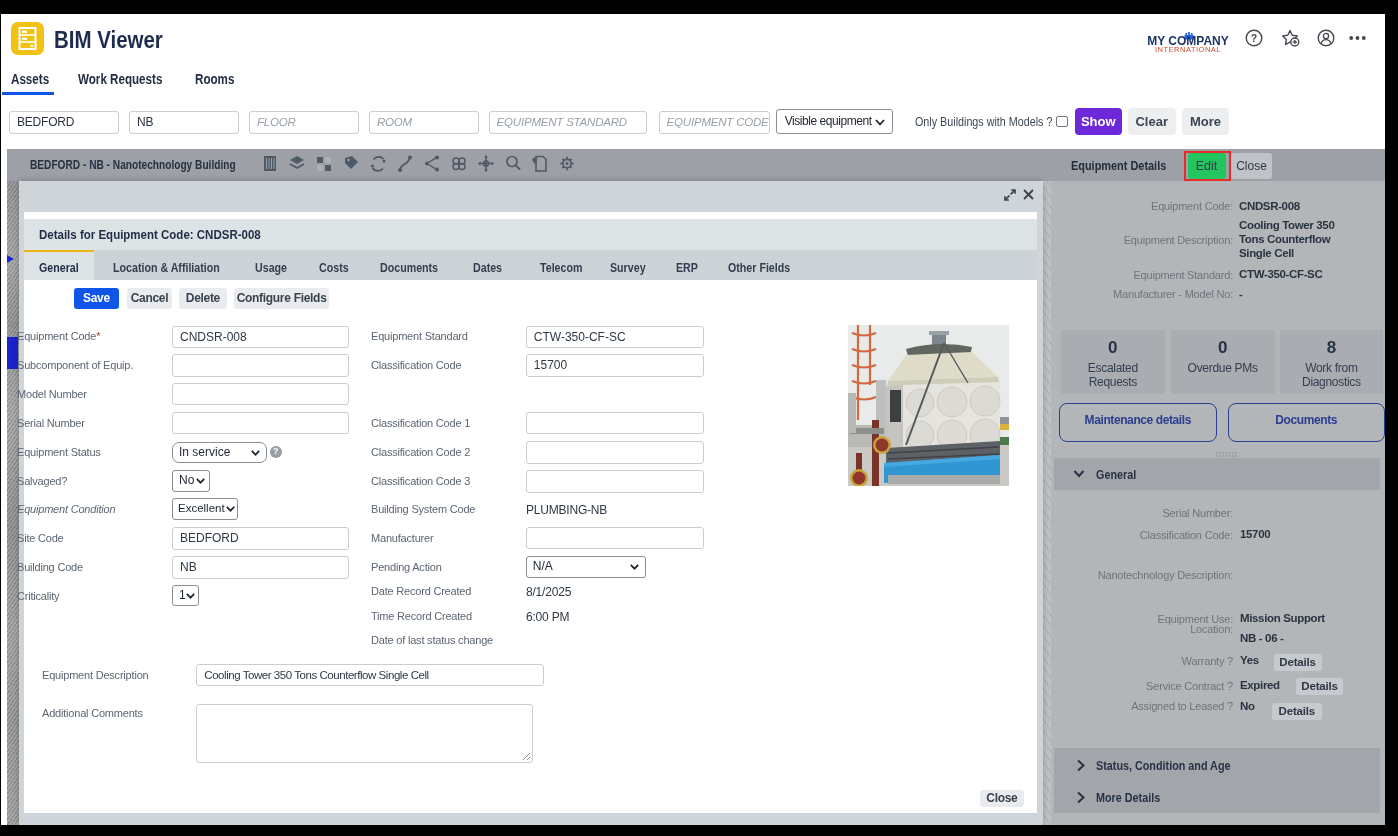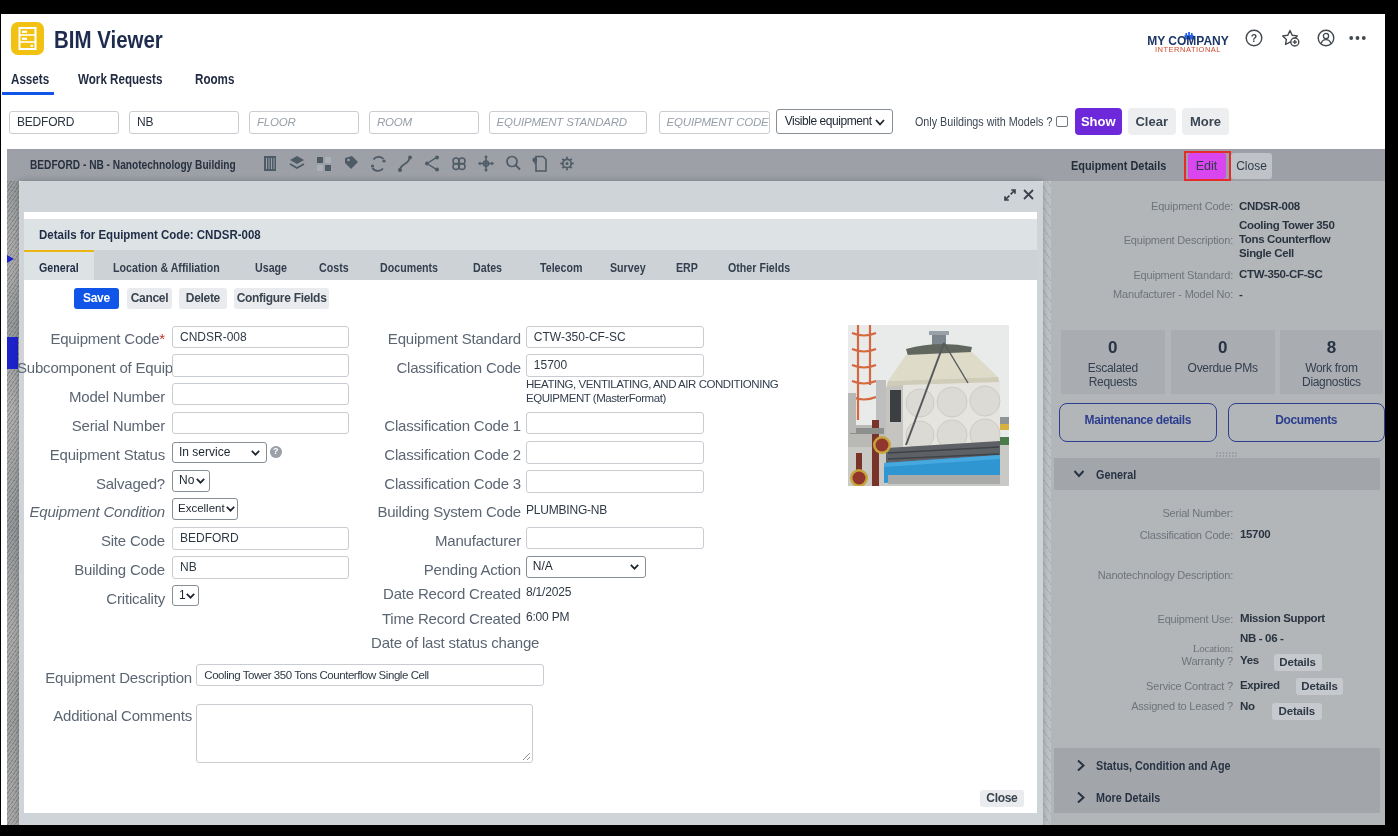"Edit" div.abs { background: #d946ef -> #22c55e }
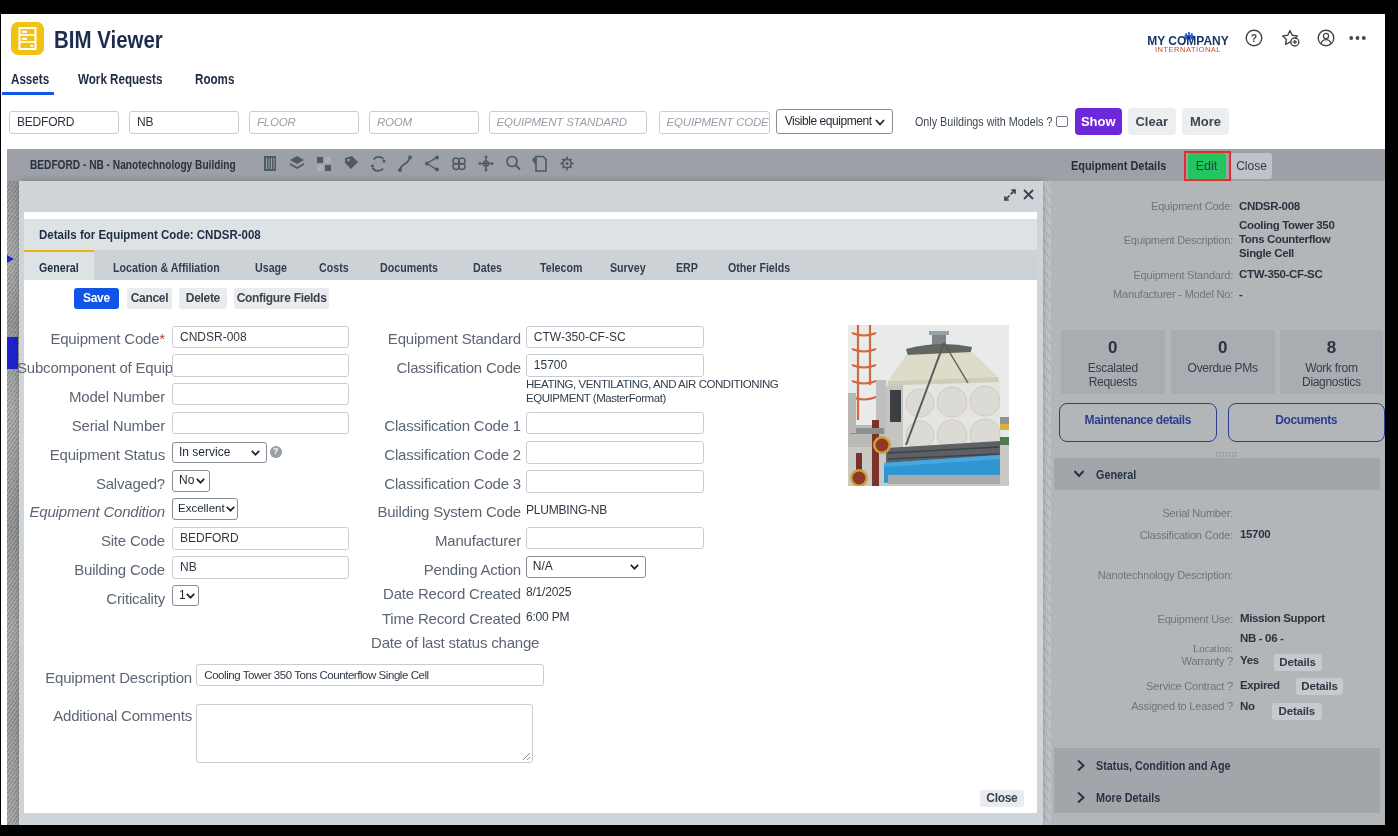"Equipment Code*" .flabel { font-size: 15px -> 11px; text-align: right -> none }
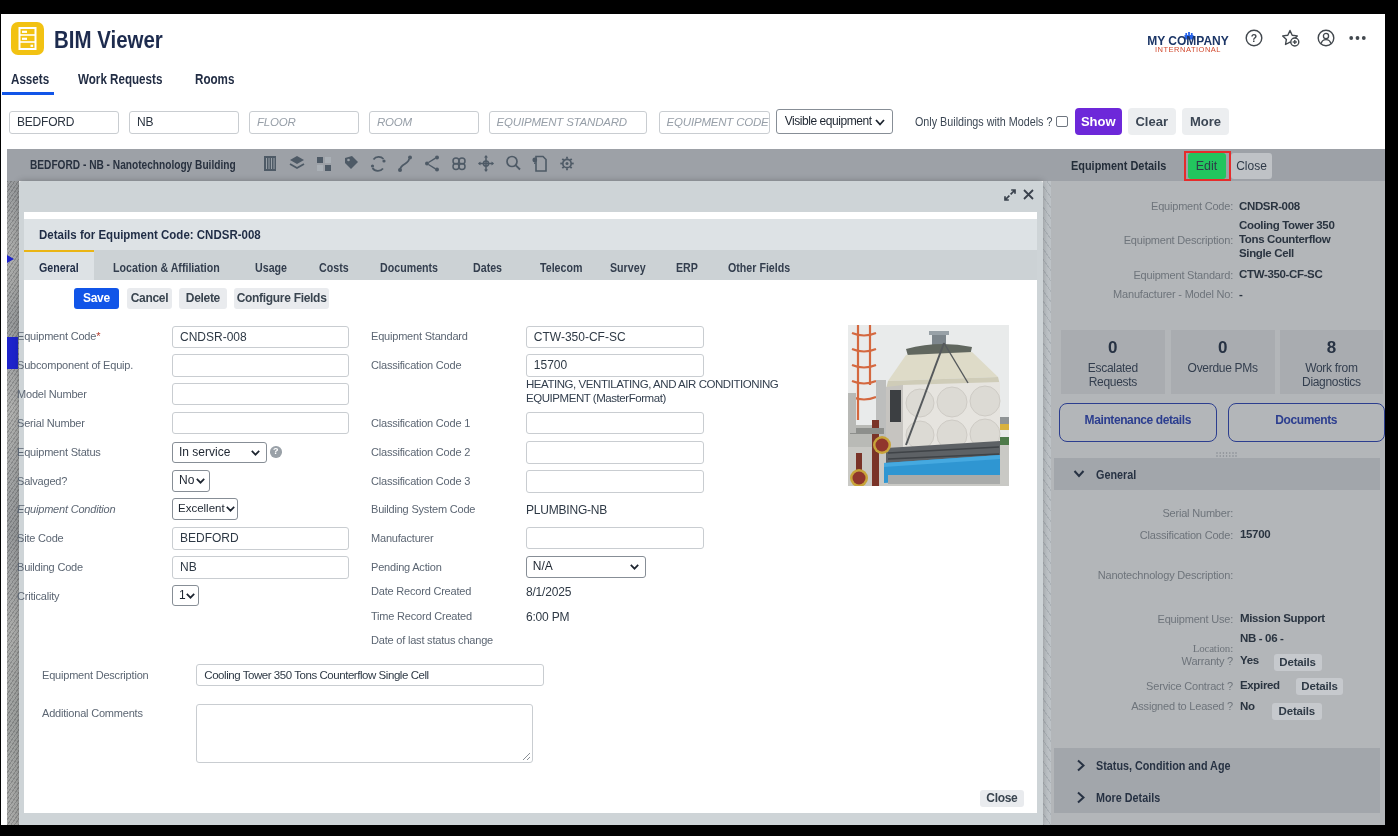"HEATING, VENTILATING, AND AIR" div.ftext { html: <div>HEATING, VENTILATING, AND AIR CONDITIONING<br>EQUIPMENT (MasterFormat)</div> -> none }
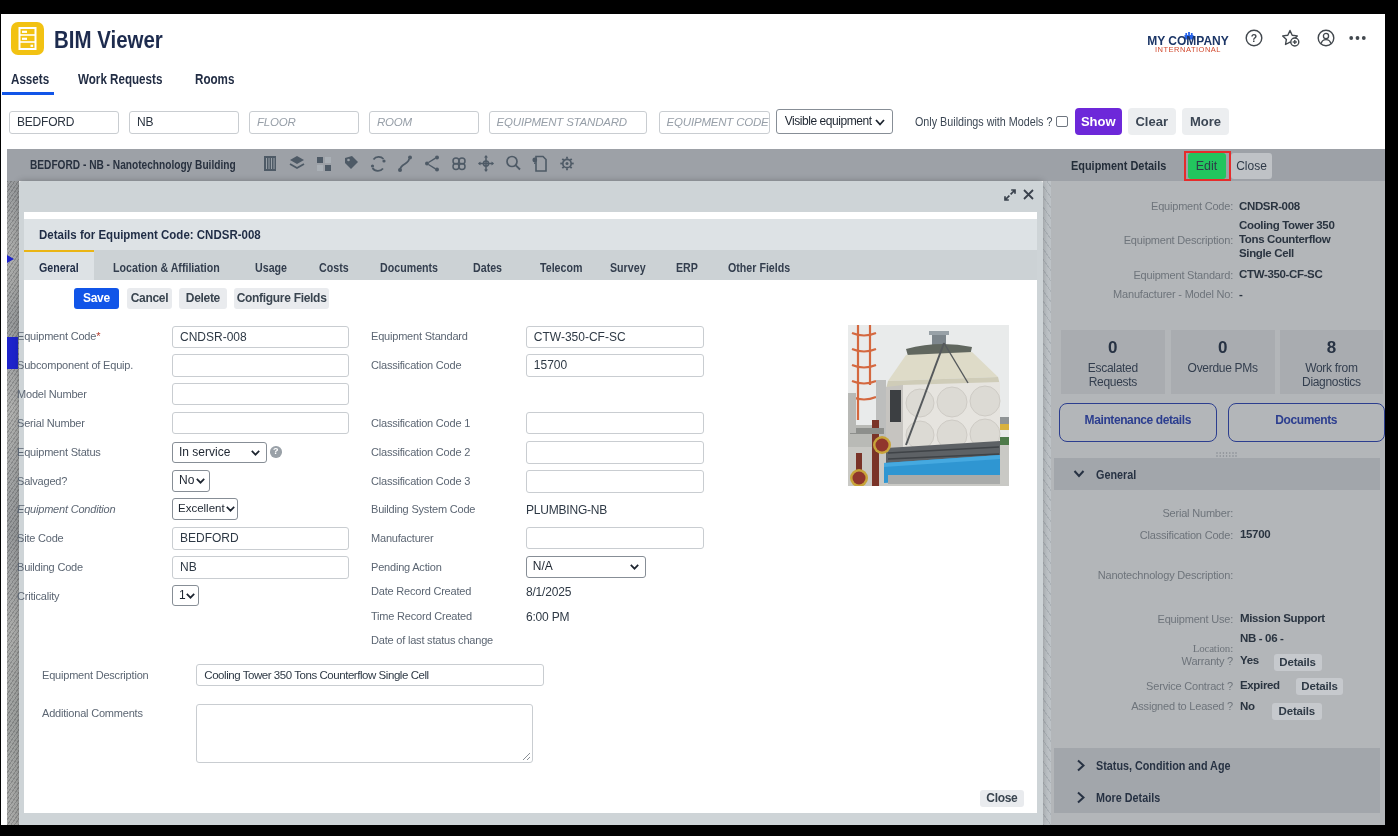"In service" div.fsel { border-radius: none -> 7px }
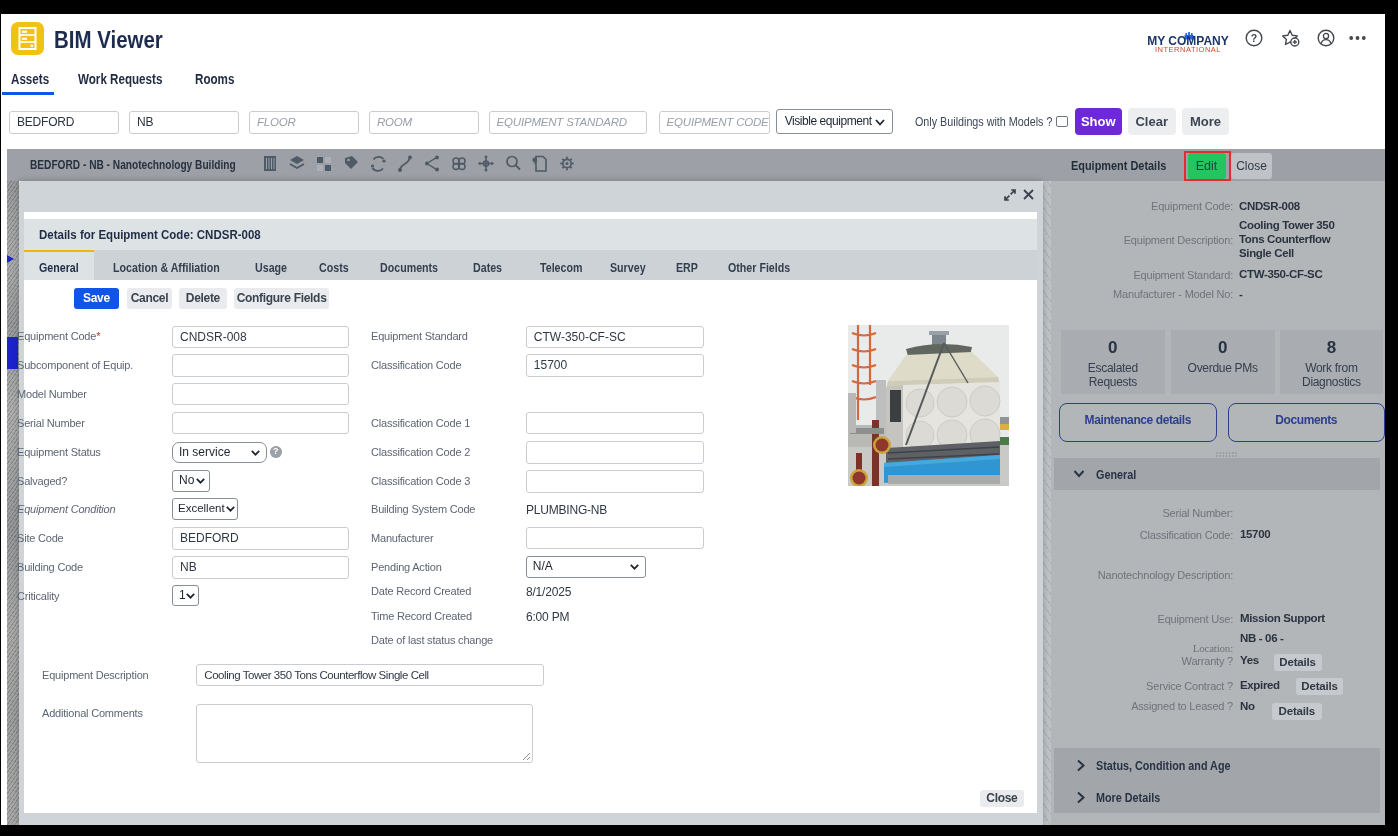"Location:" div.rlabel { font-family: Liberation Serif, serif -> none; top: 642px -> 623px }
